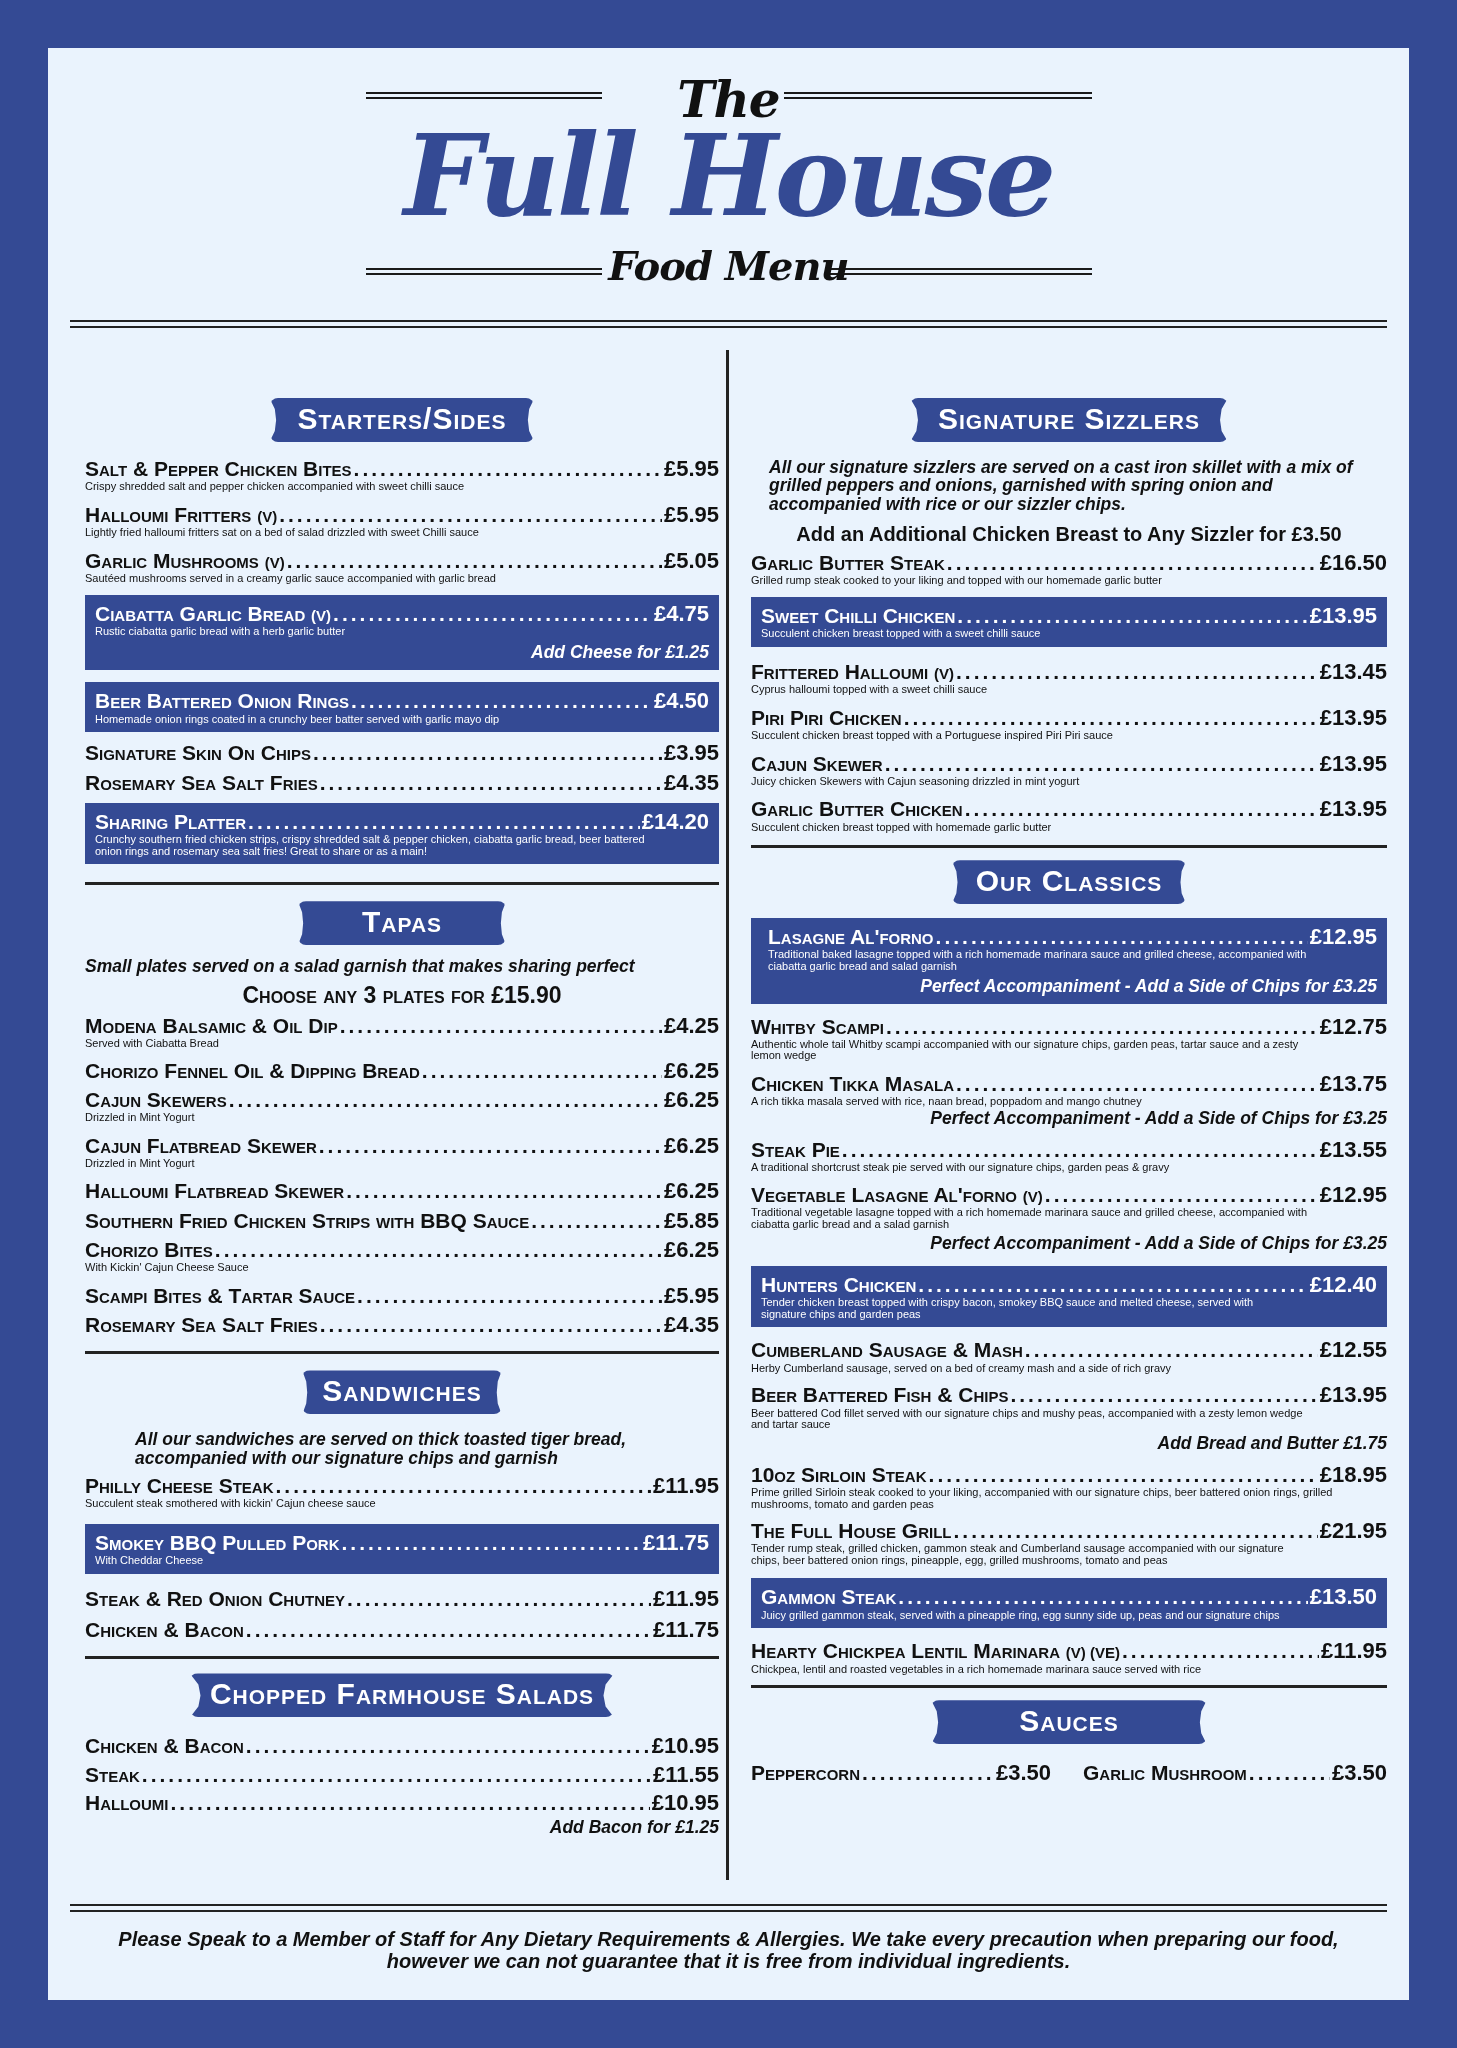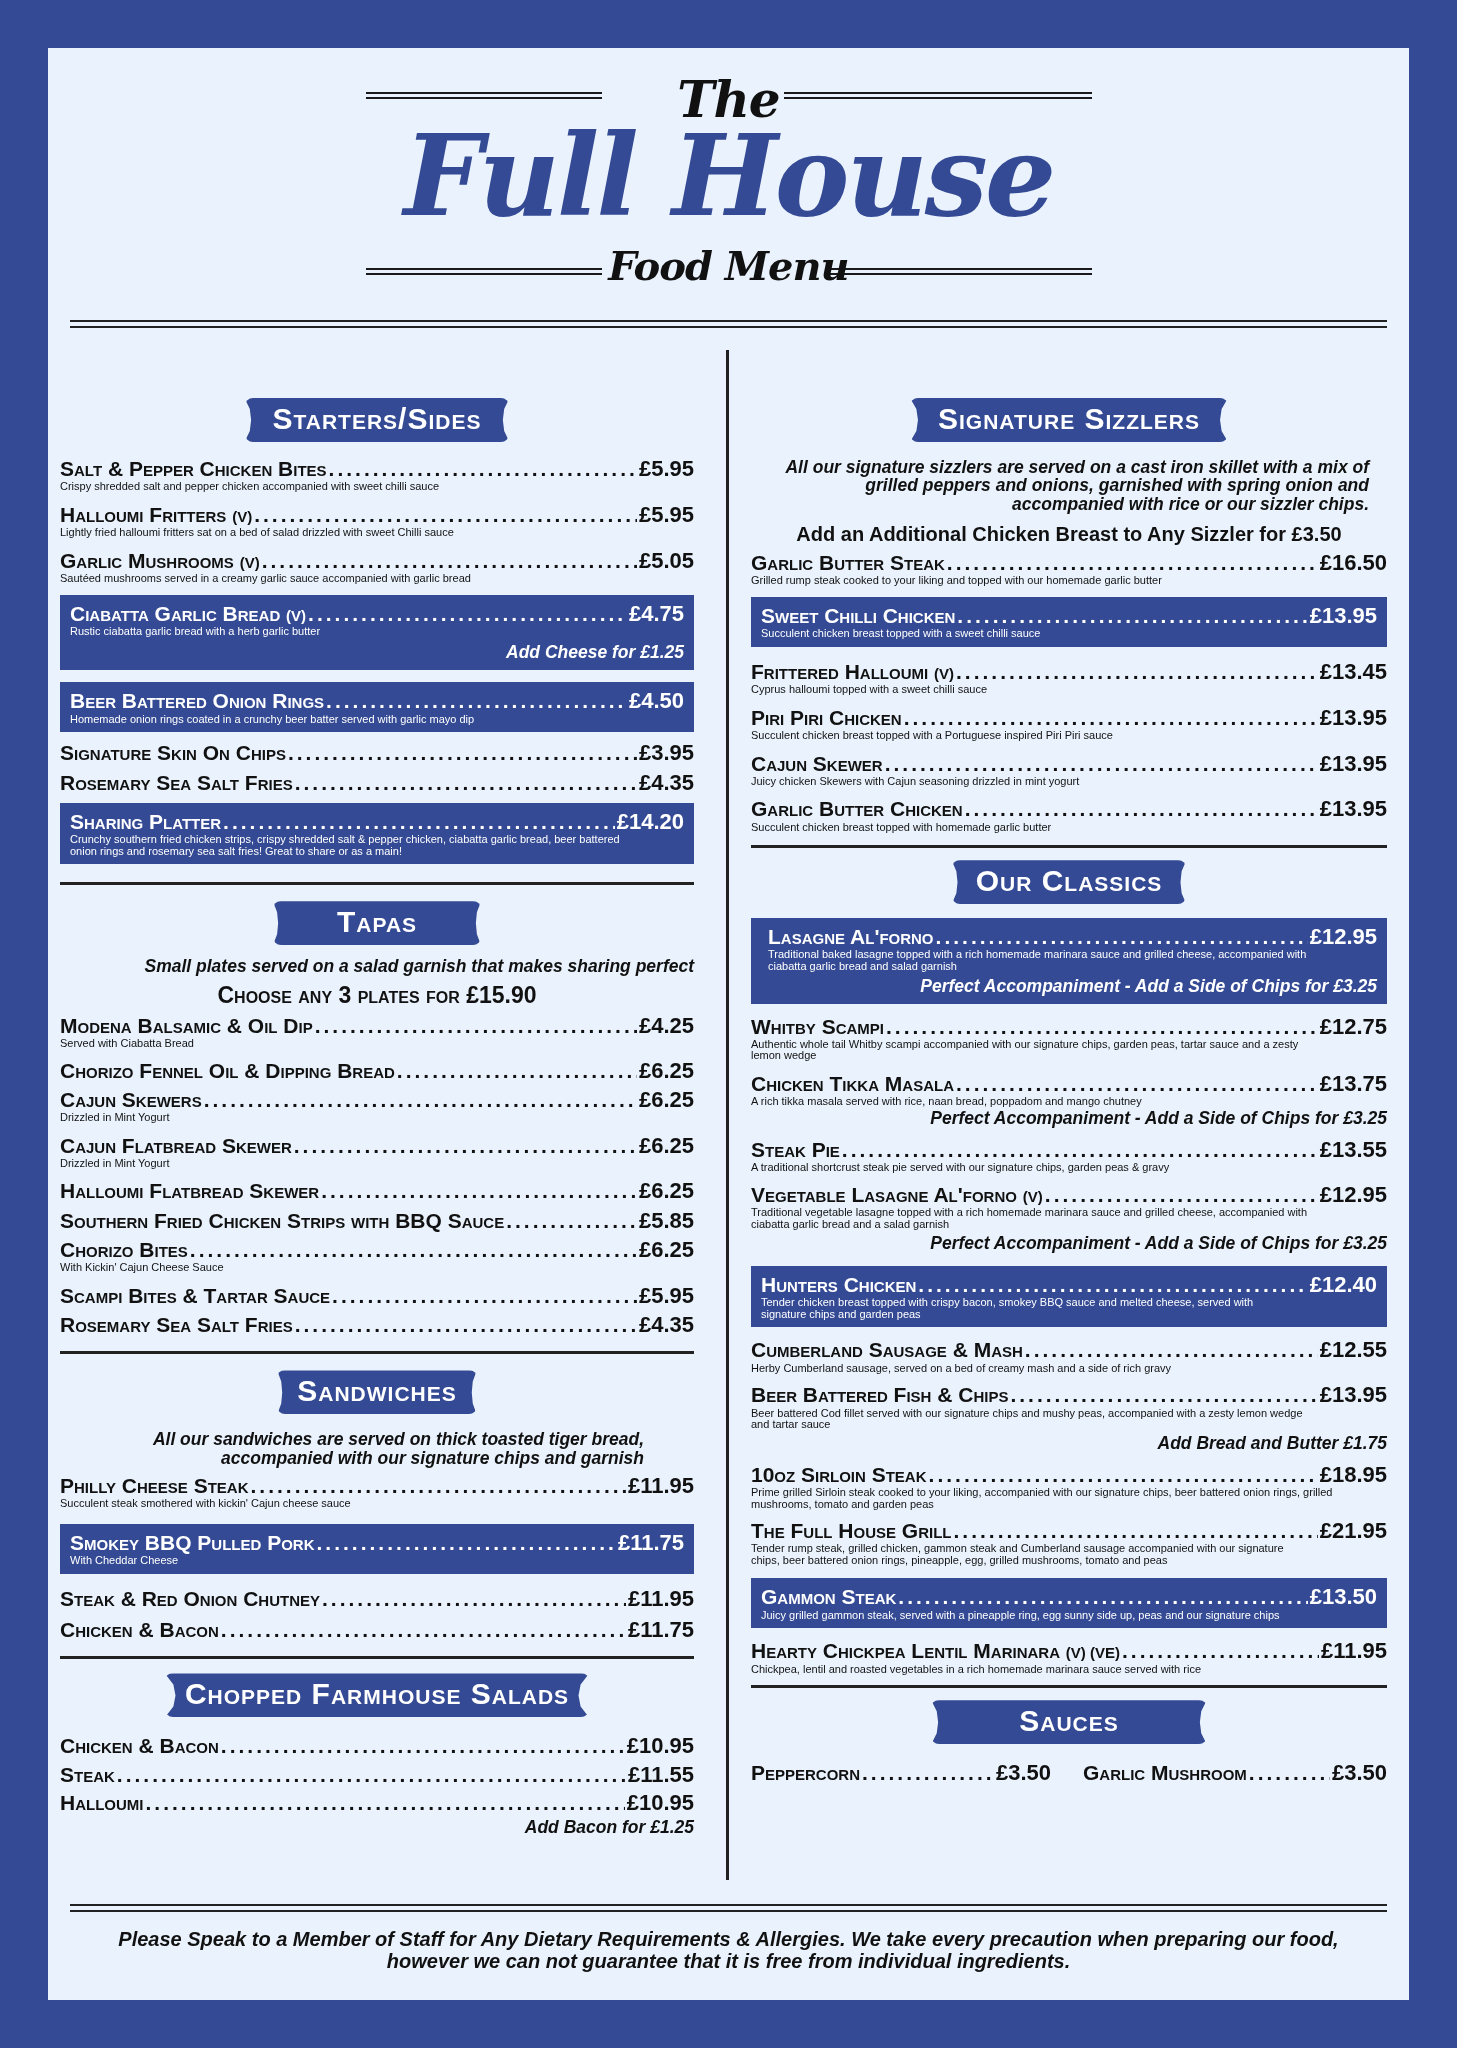"Starters/Sides" .col.left { left: 12px -> 37px }
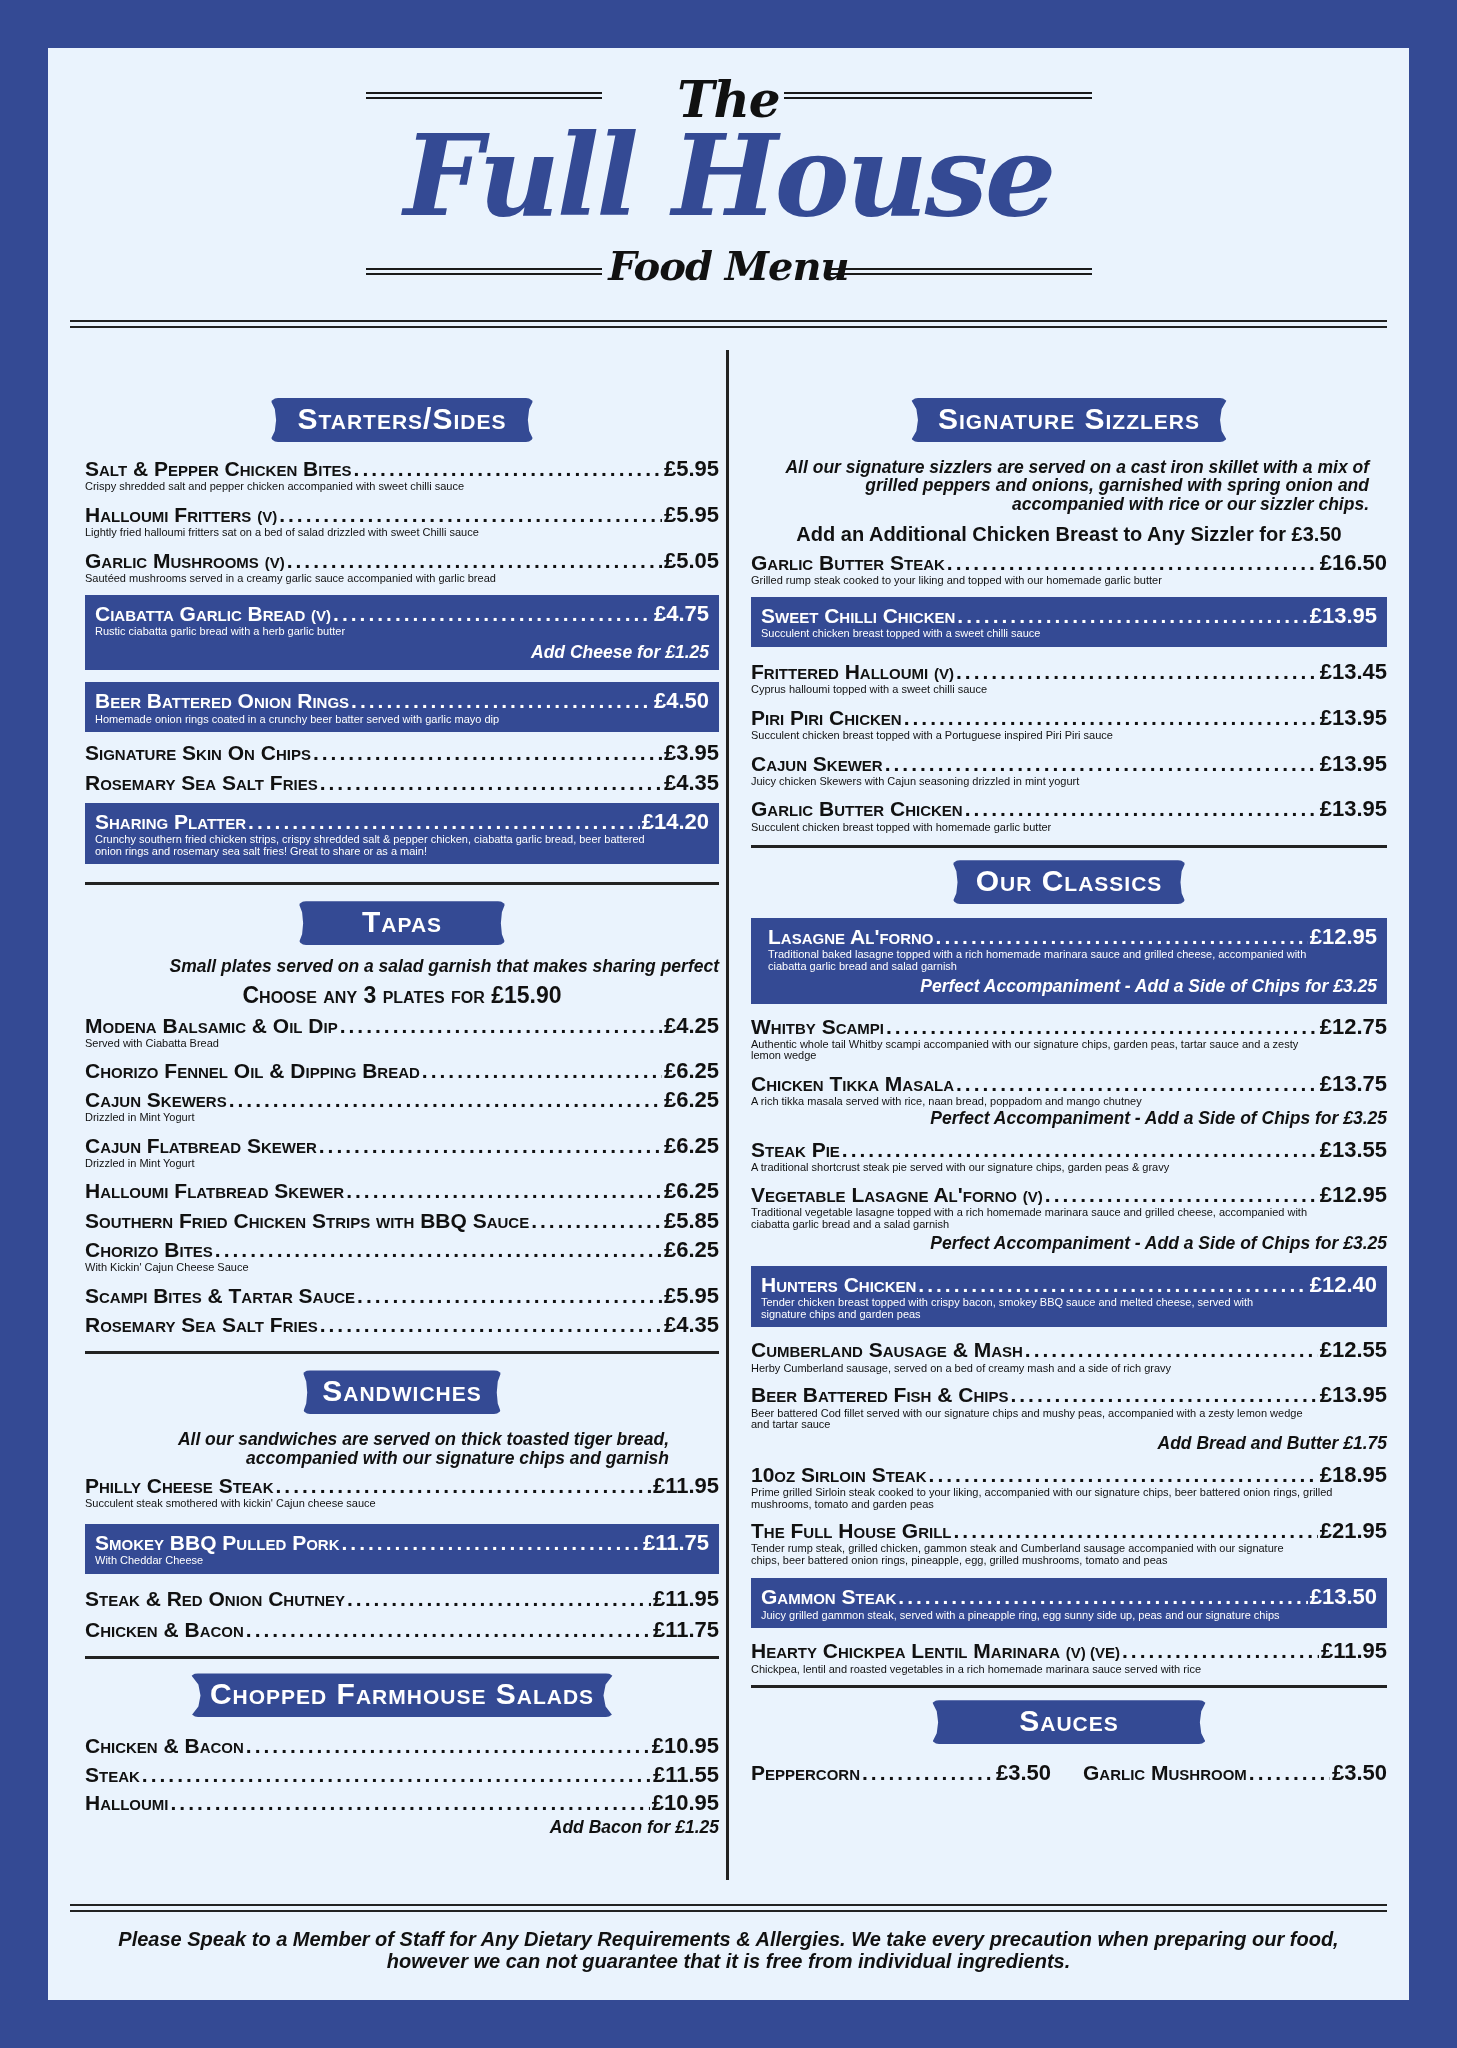"All our signature sizzlers are" .intro { text-align: right -> left }
